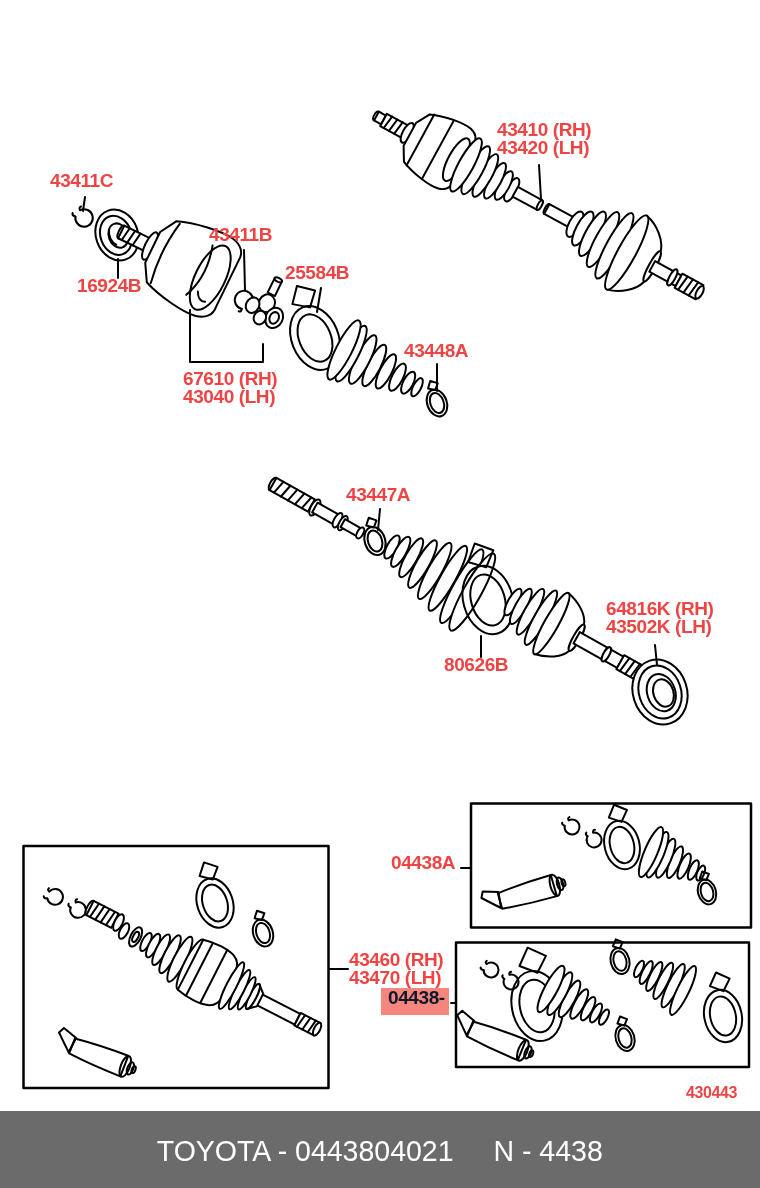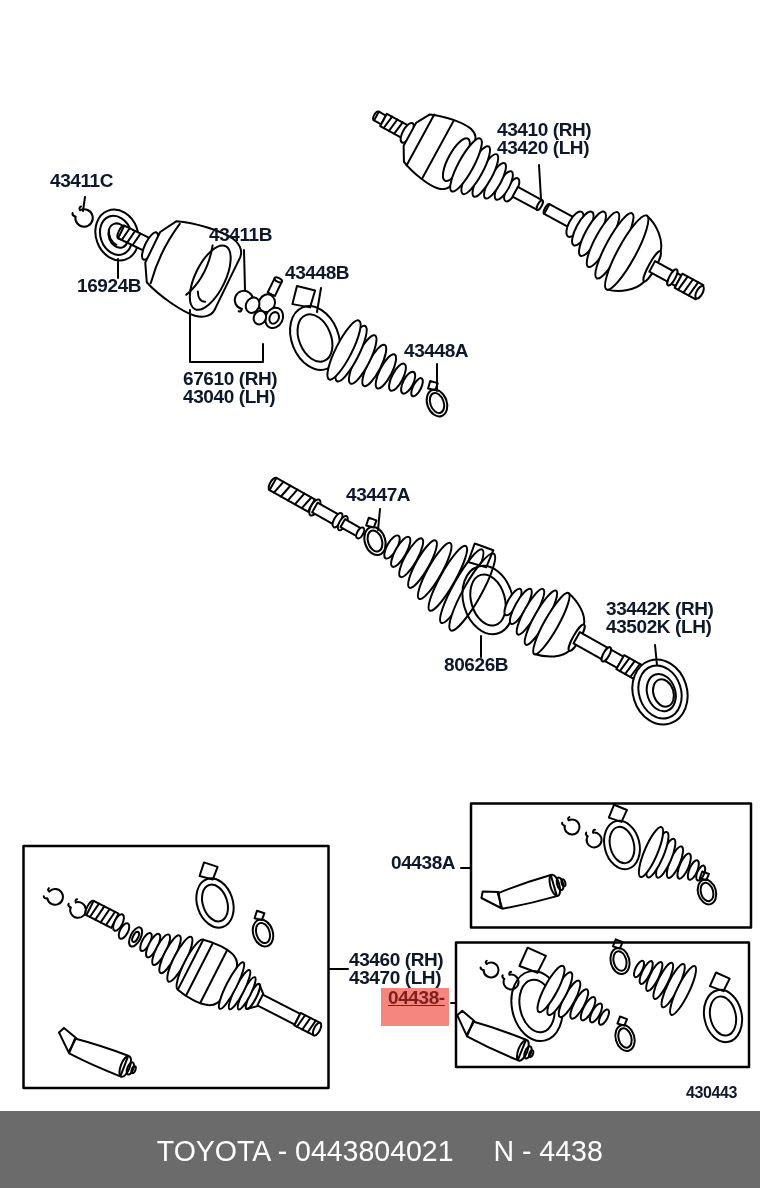"43410 (RH)" .lbl { color: #0f172a -> #ef4444 }
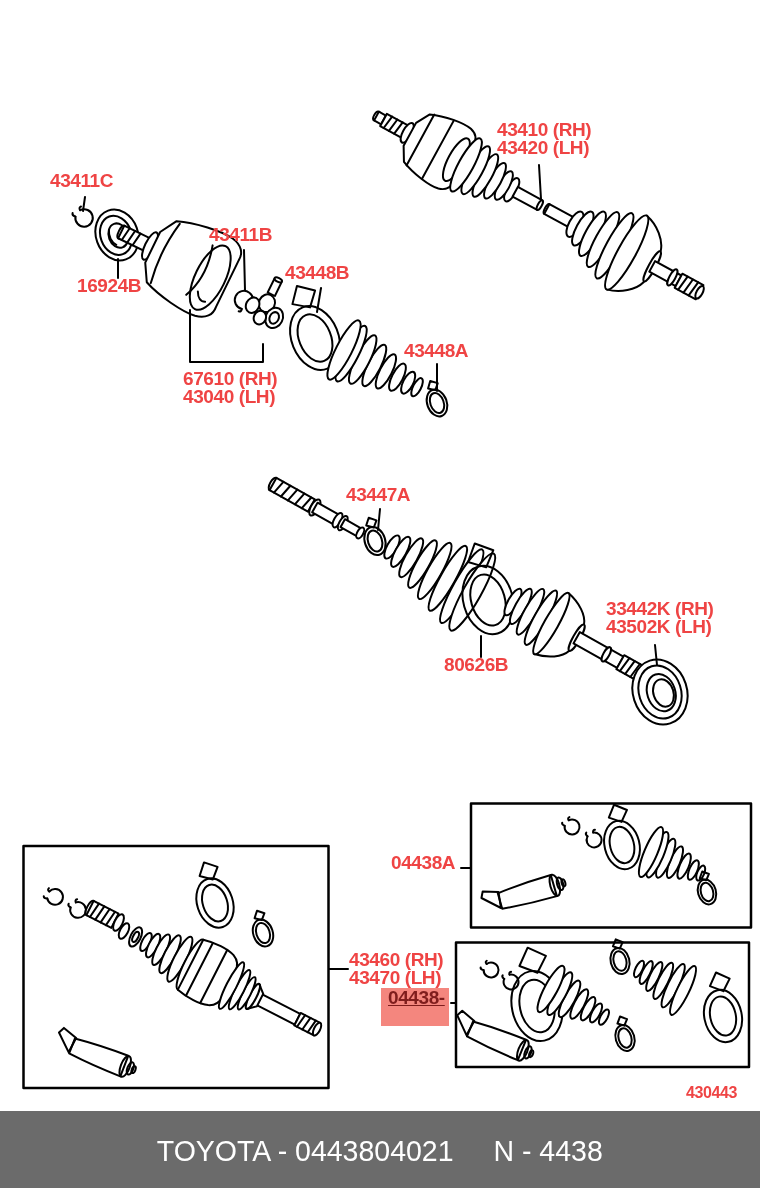"43448B" div.lbl { text: 43448B -> 25584B }
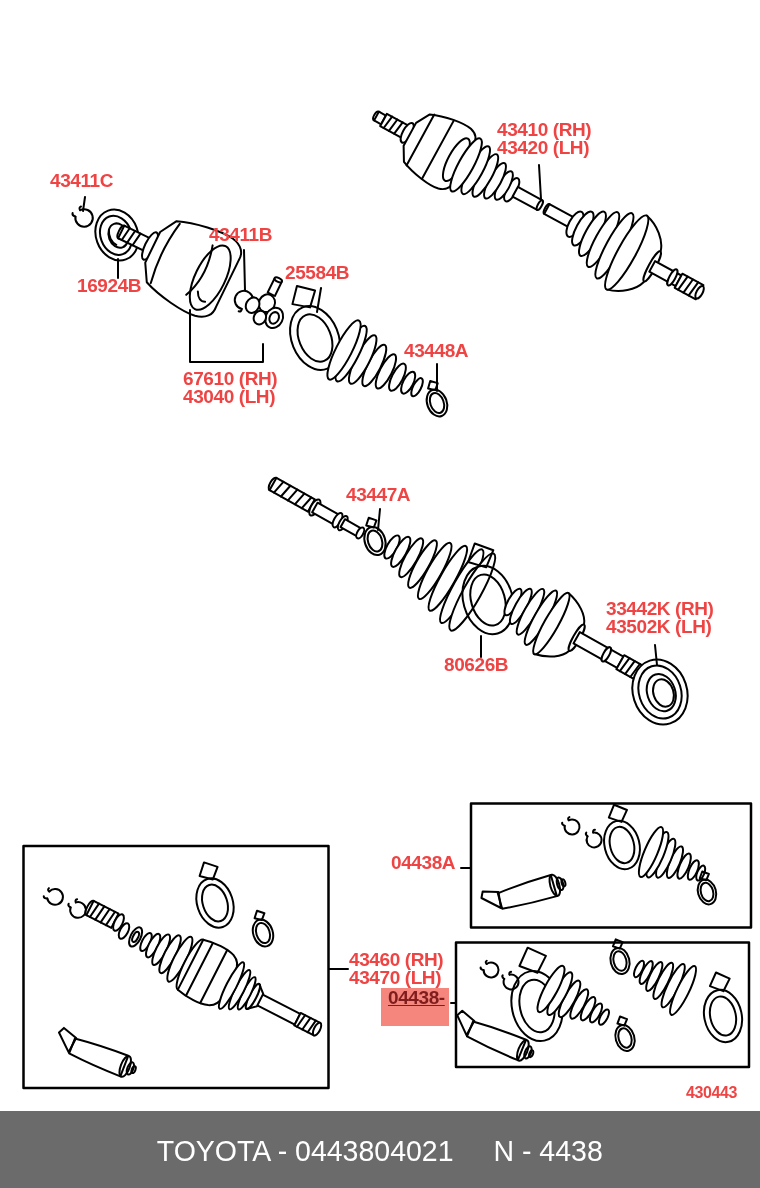"33442K (RH)" div { text: 33442K -> 64816K }
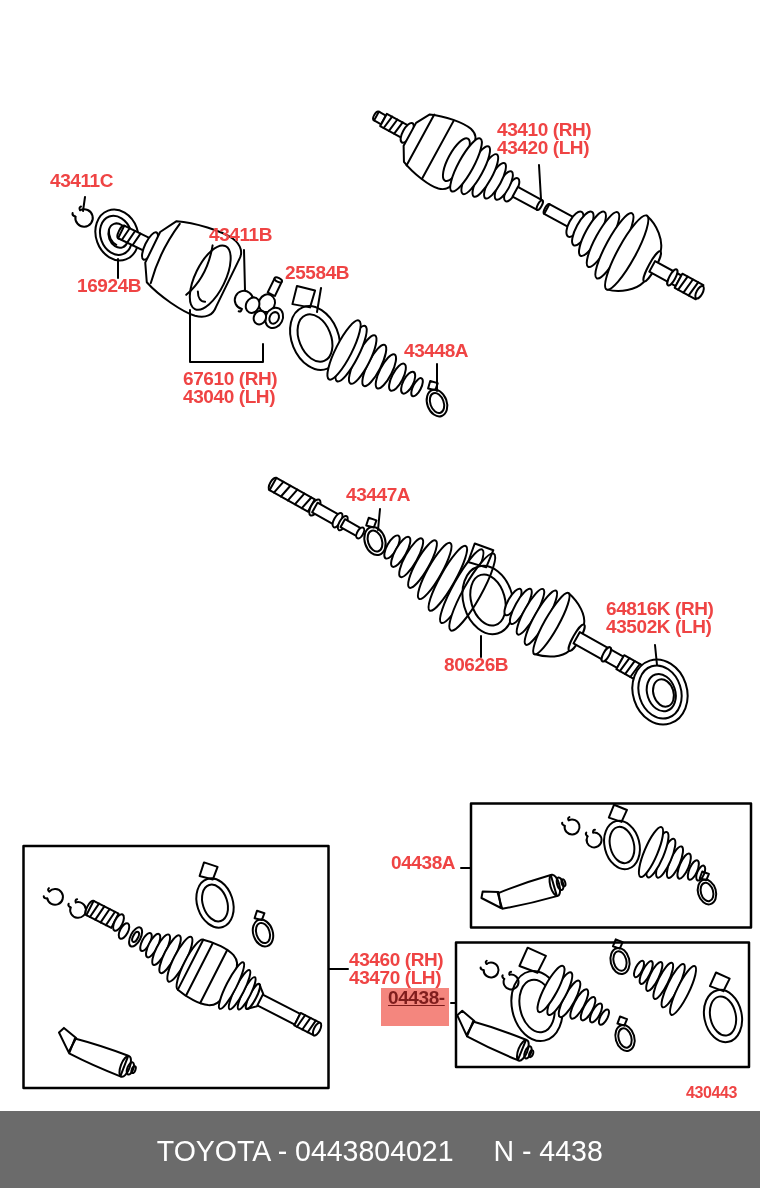"04438-" .hl { color: #7f1d1d -> #0f172a; padding: 1px 4px 19px 7px -> 1px 4px 8px 7px; text-decoration: underline -> none }
